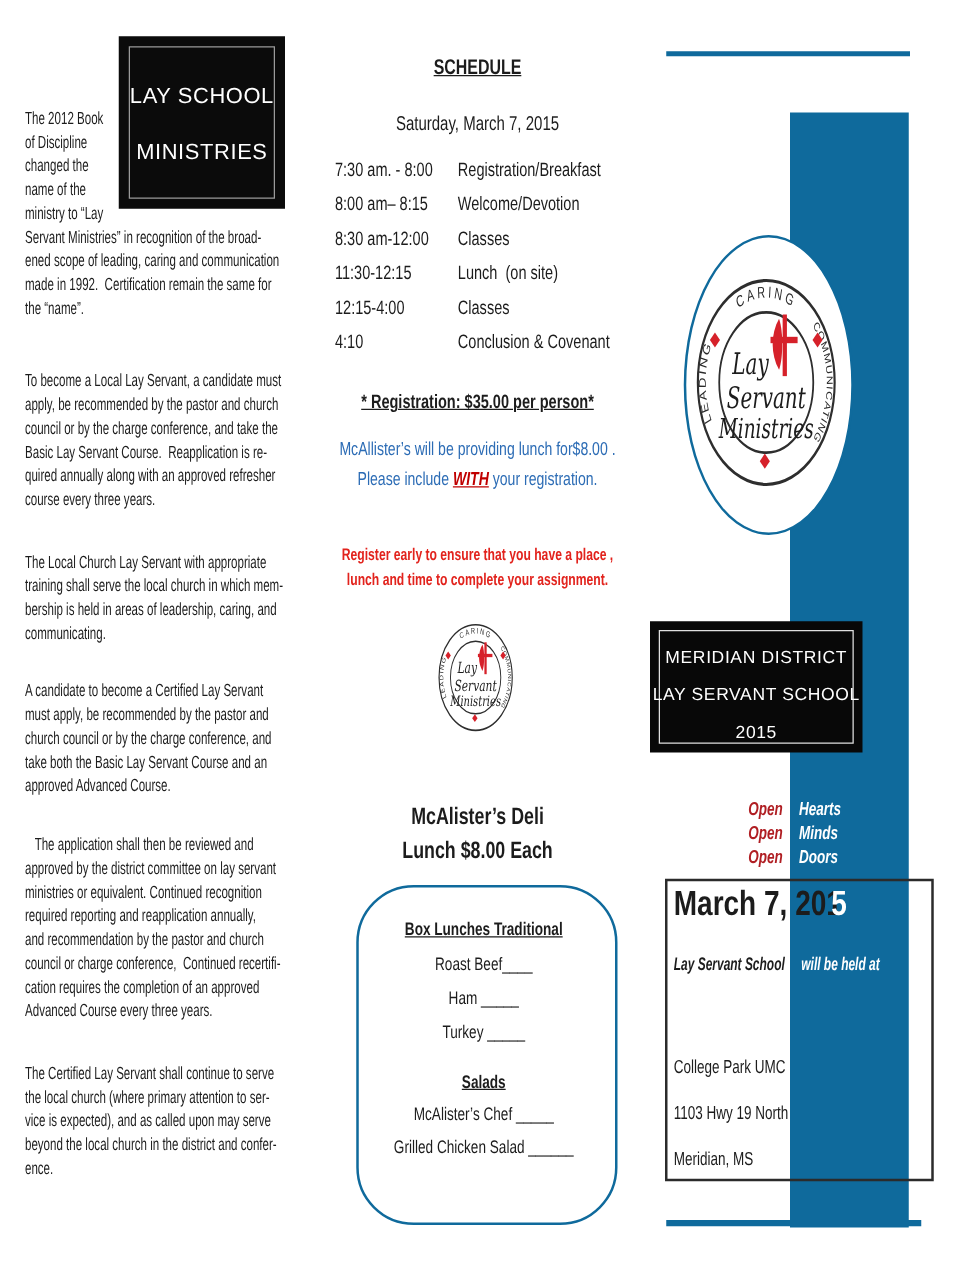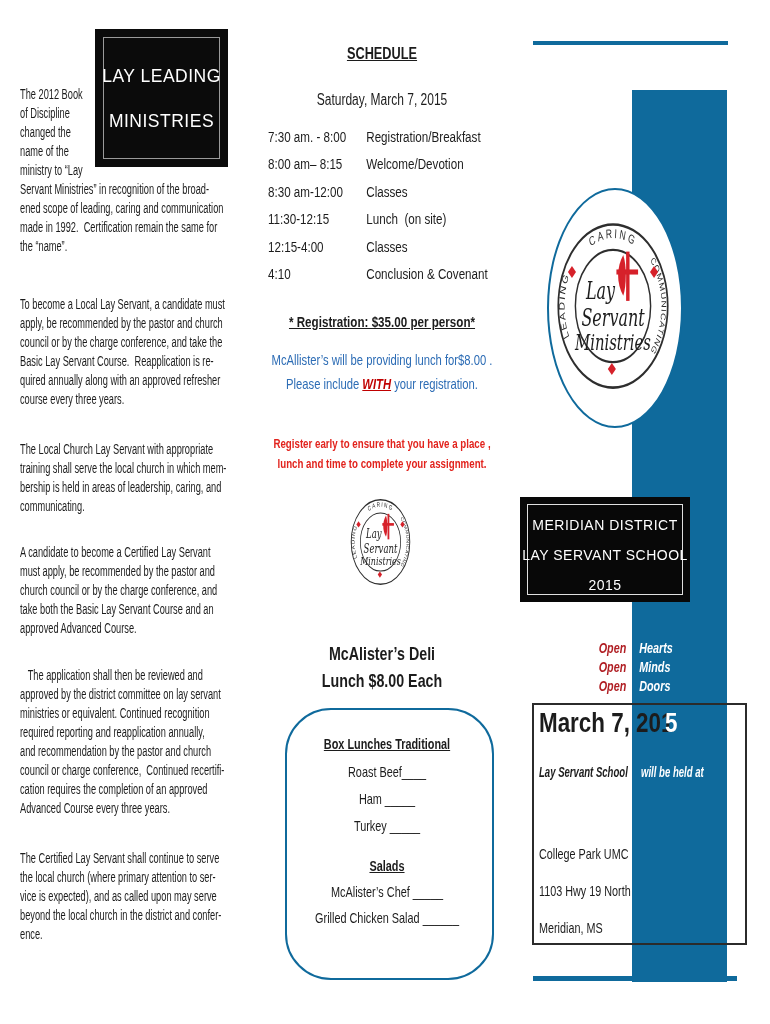"LAY LEADING" div { text: LEADING -> SCHOOL }
